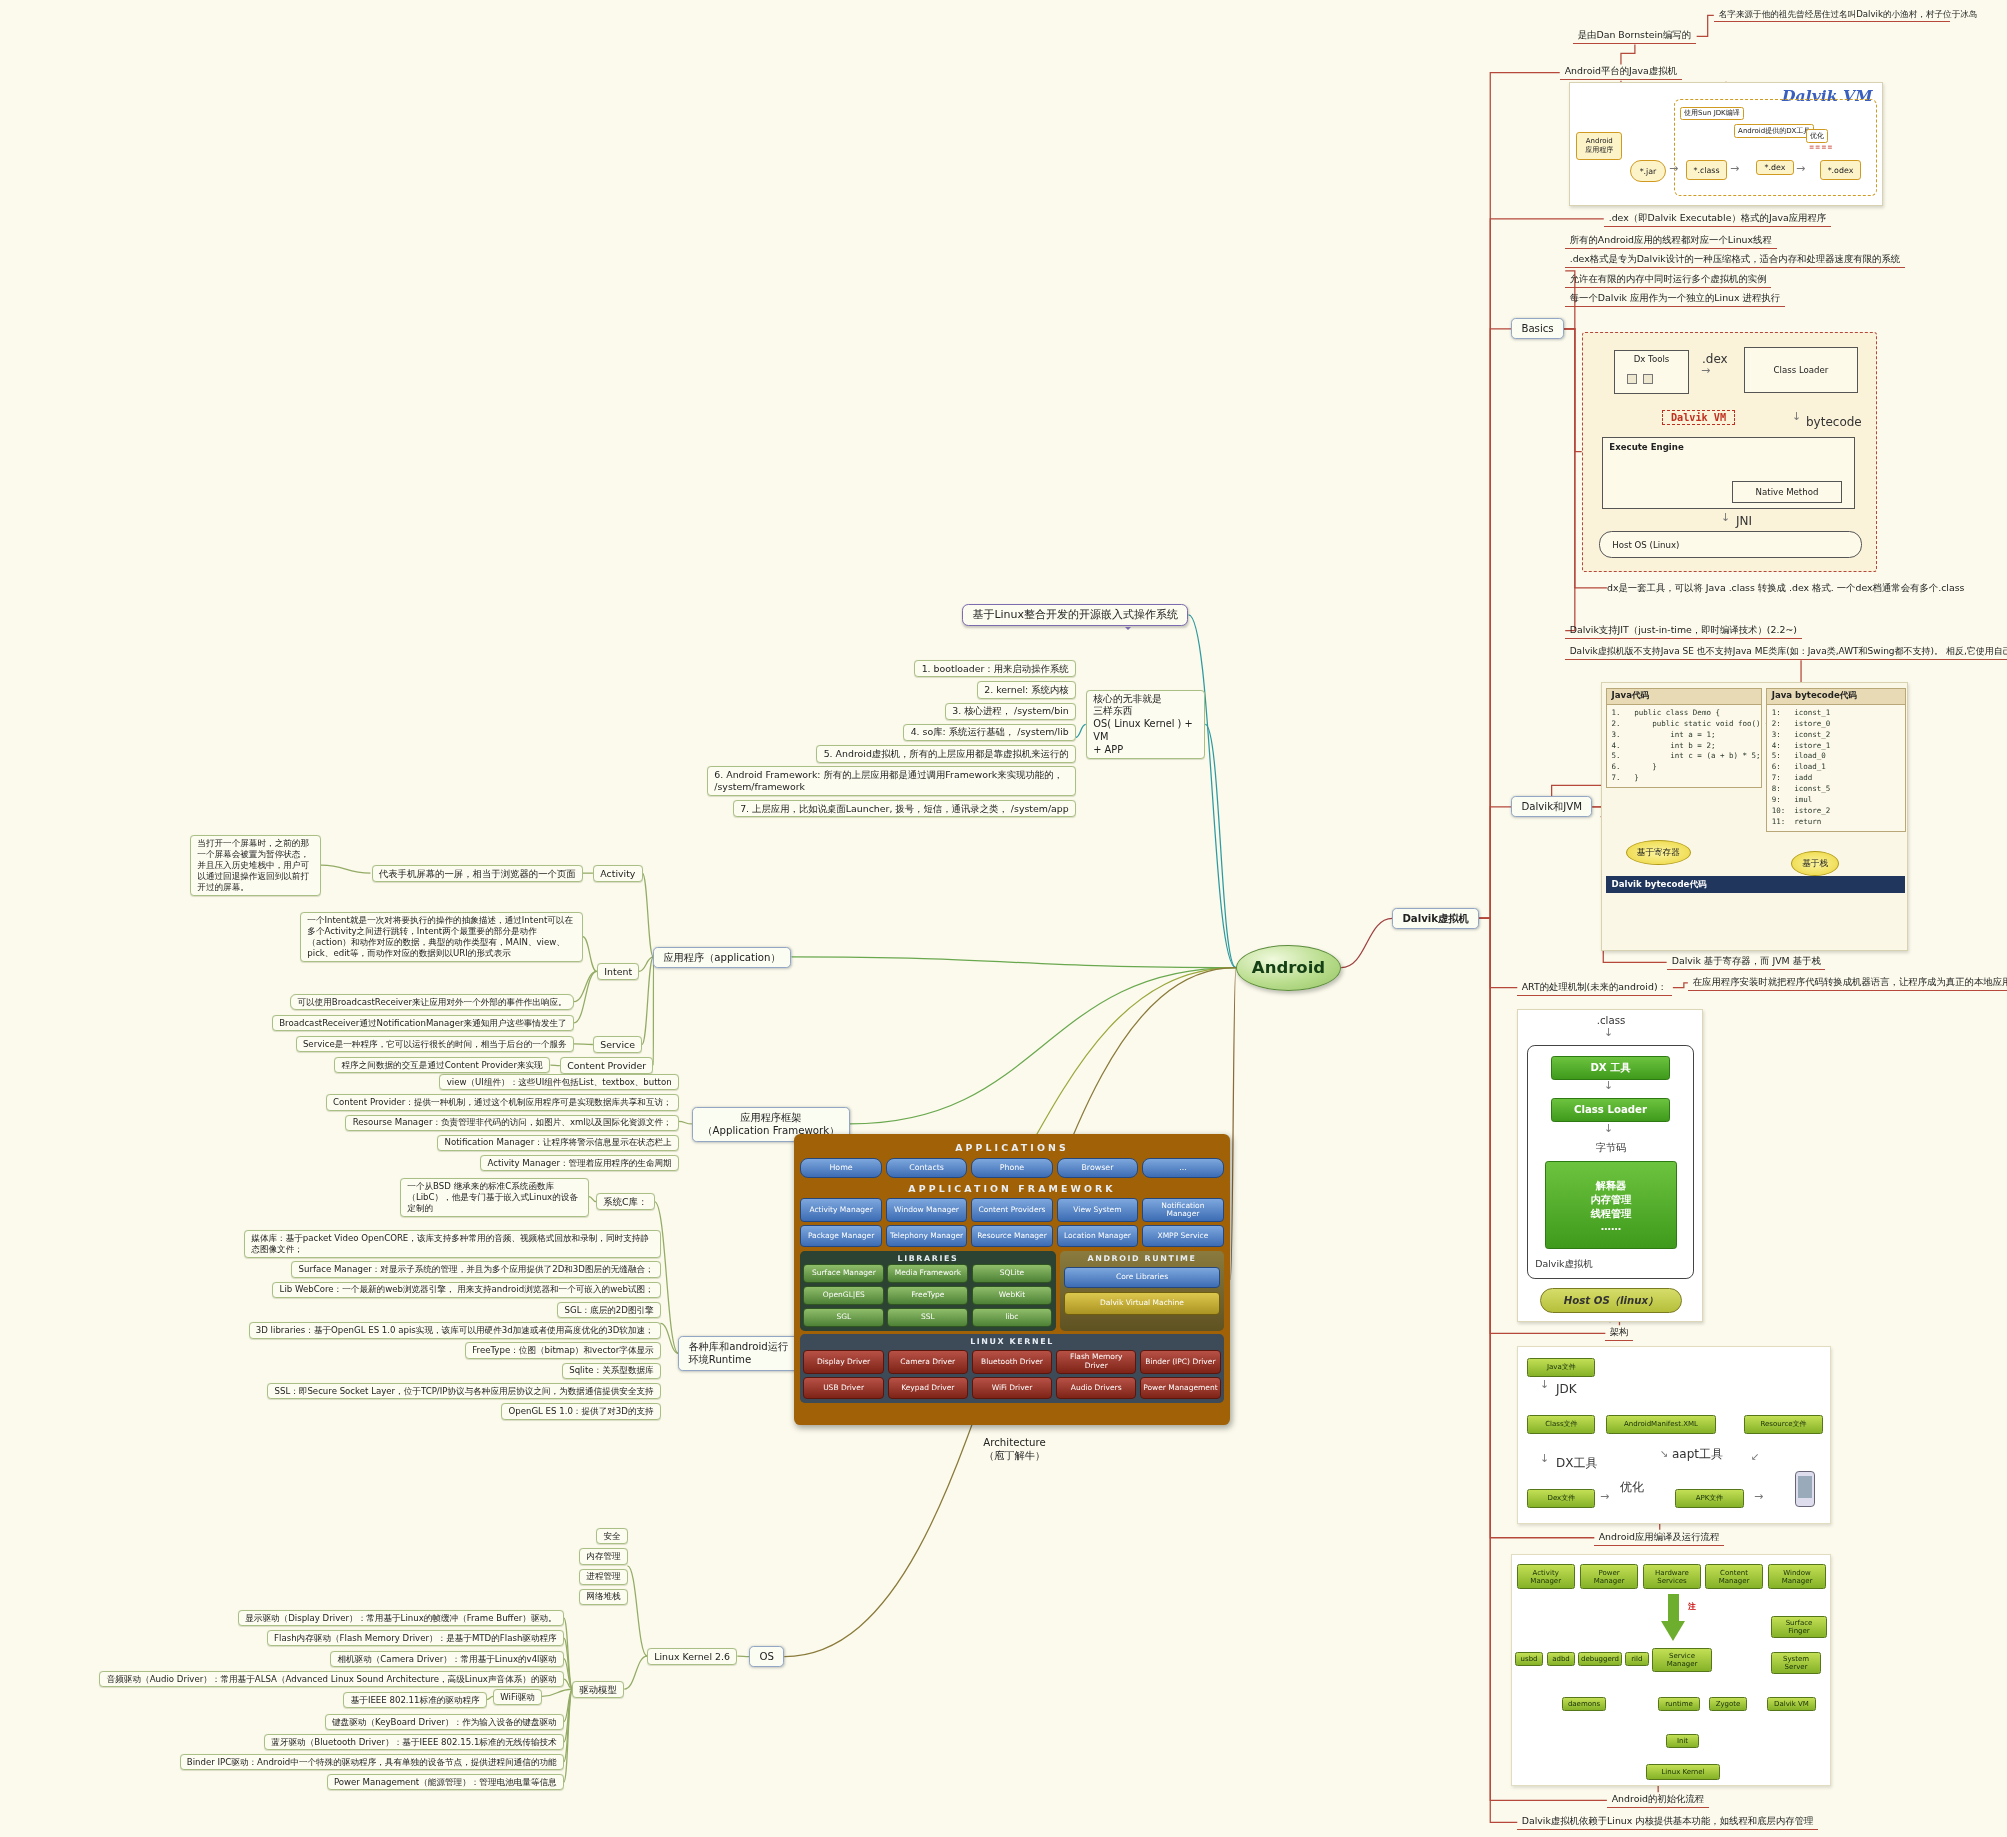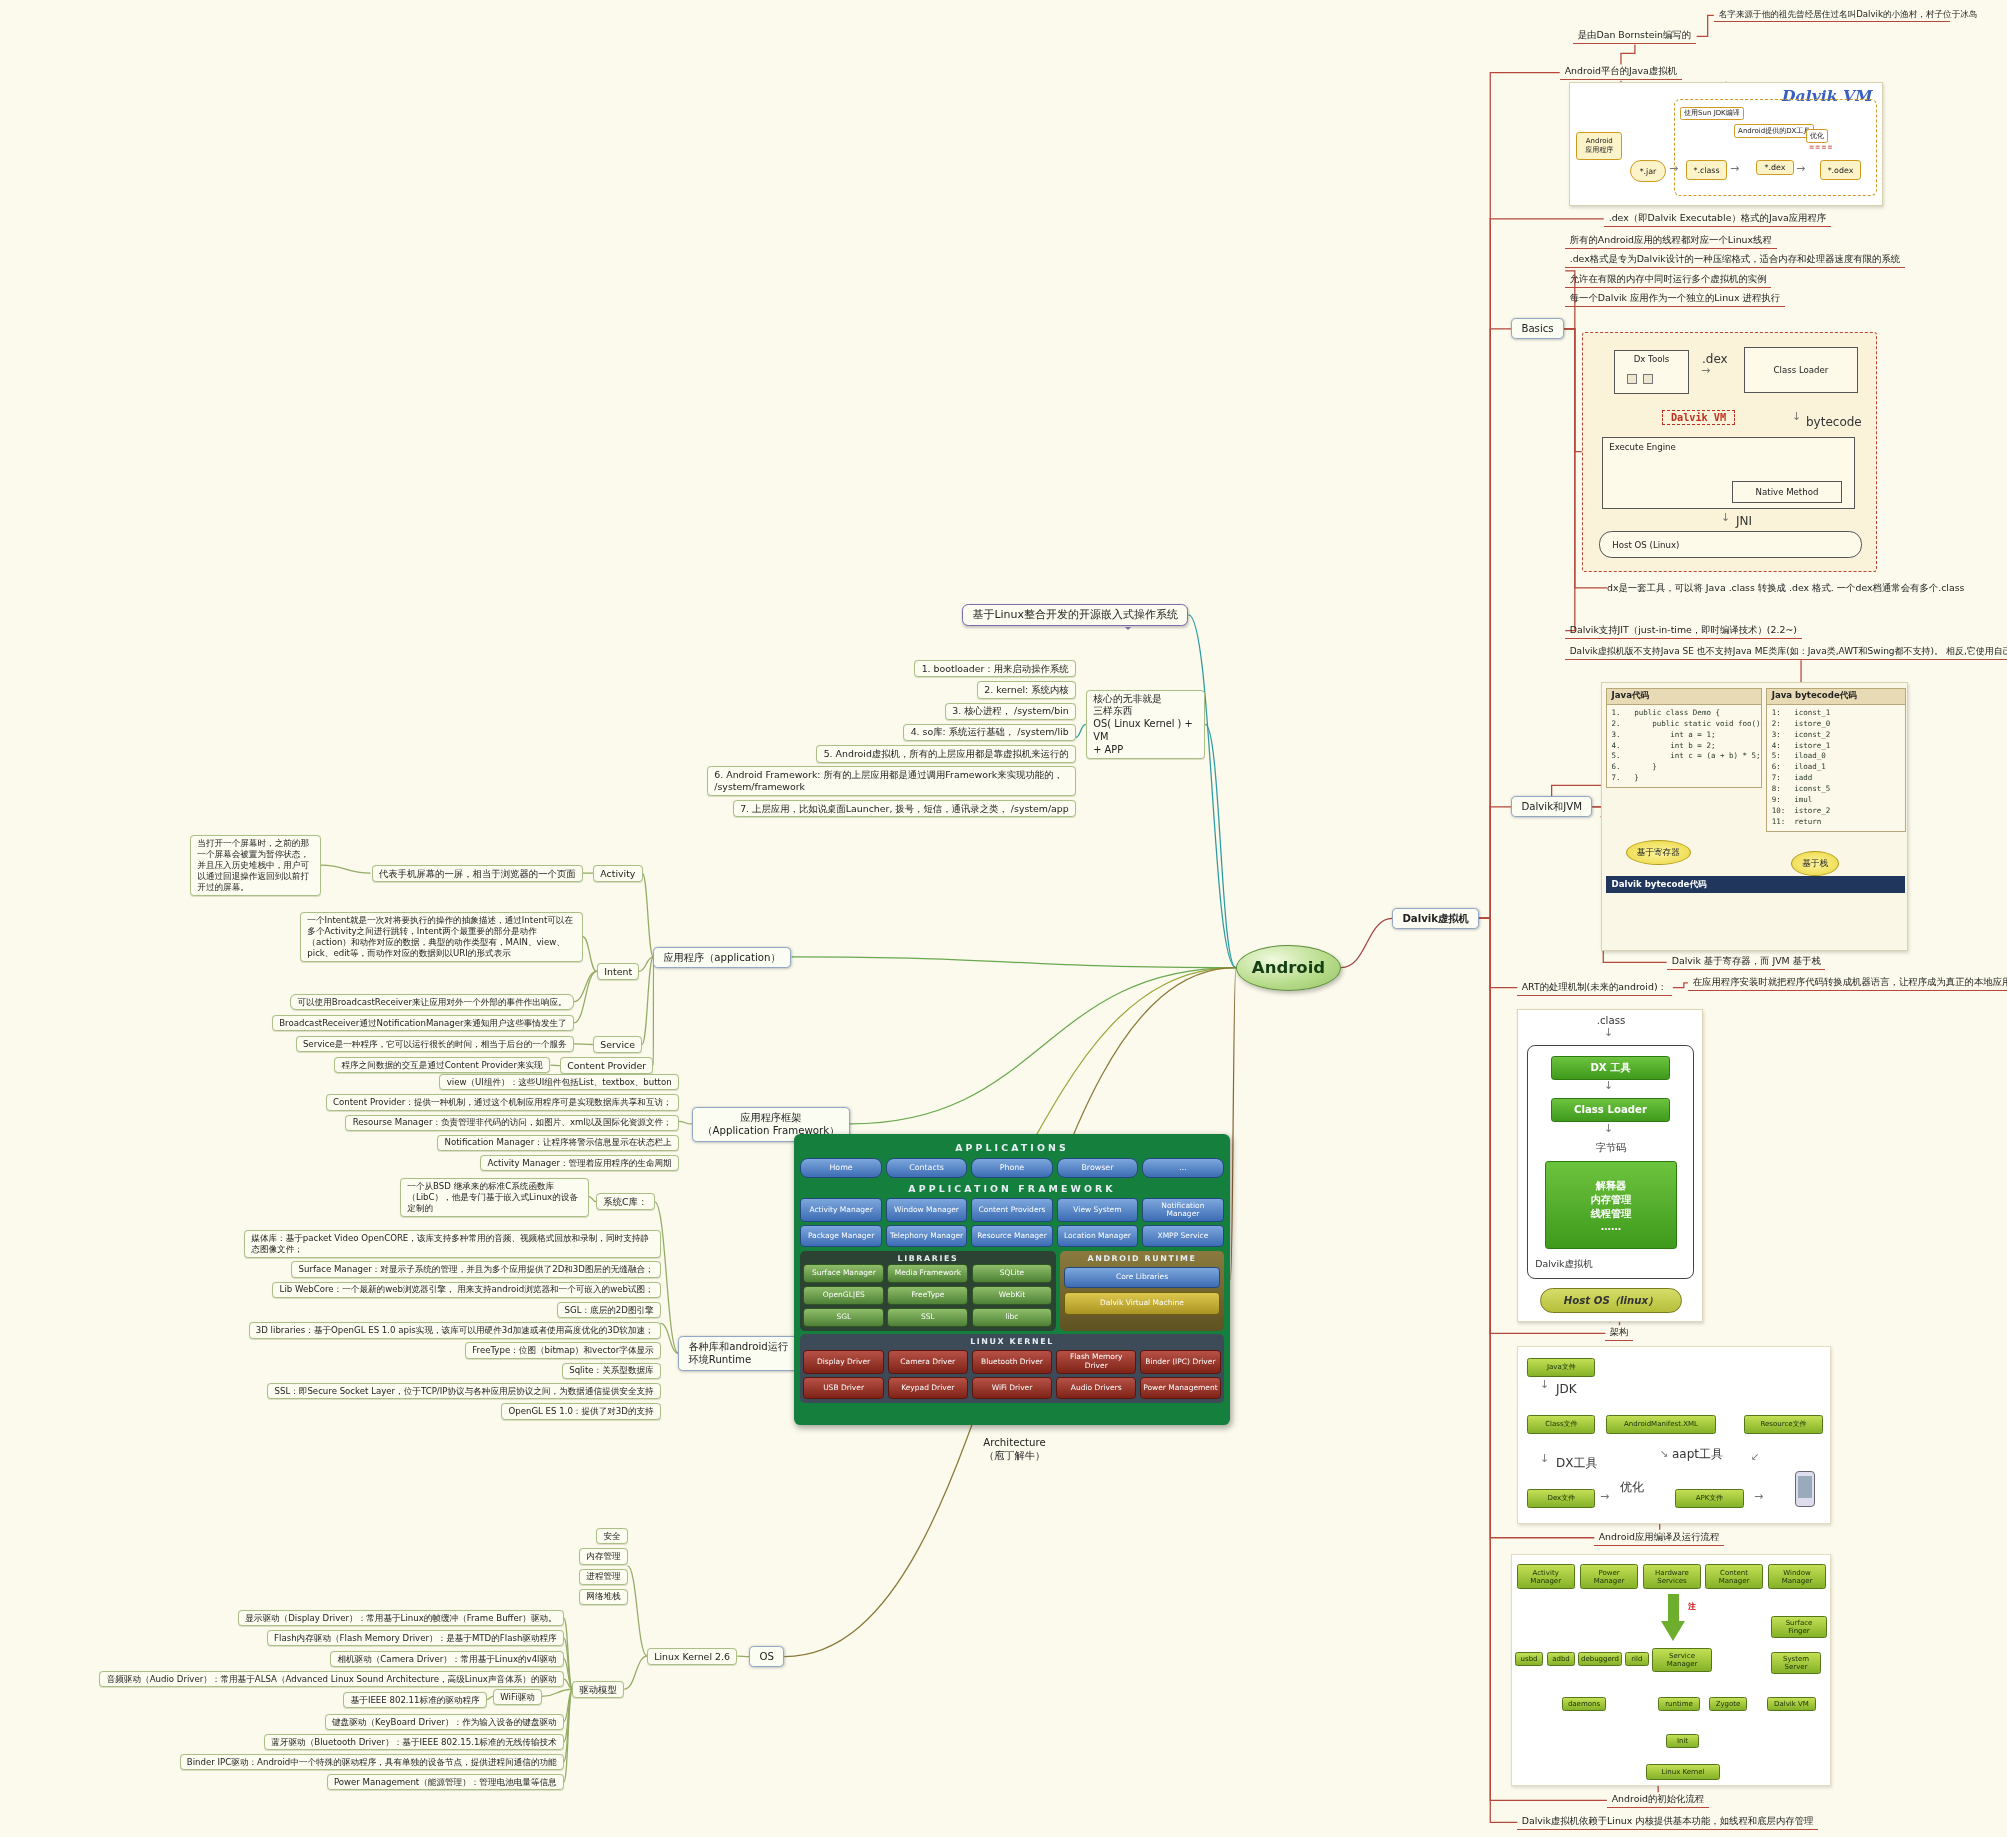"Execute Engine" div.bbox { font-weight: none -> bold }
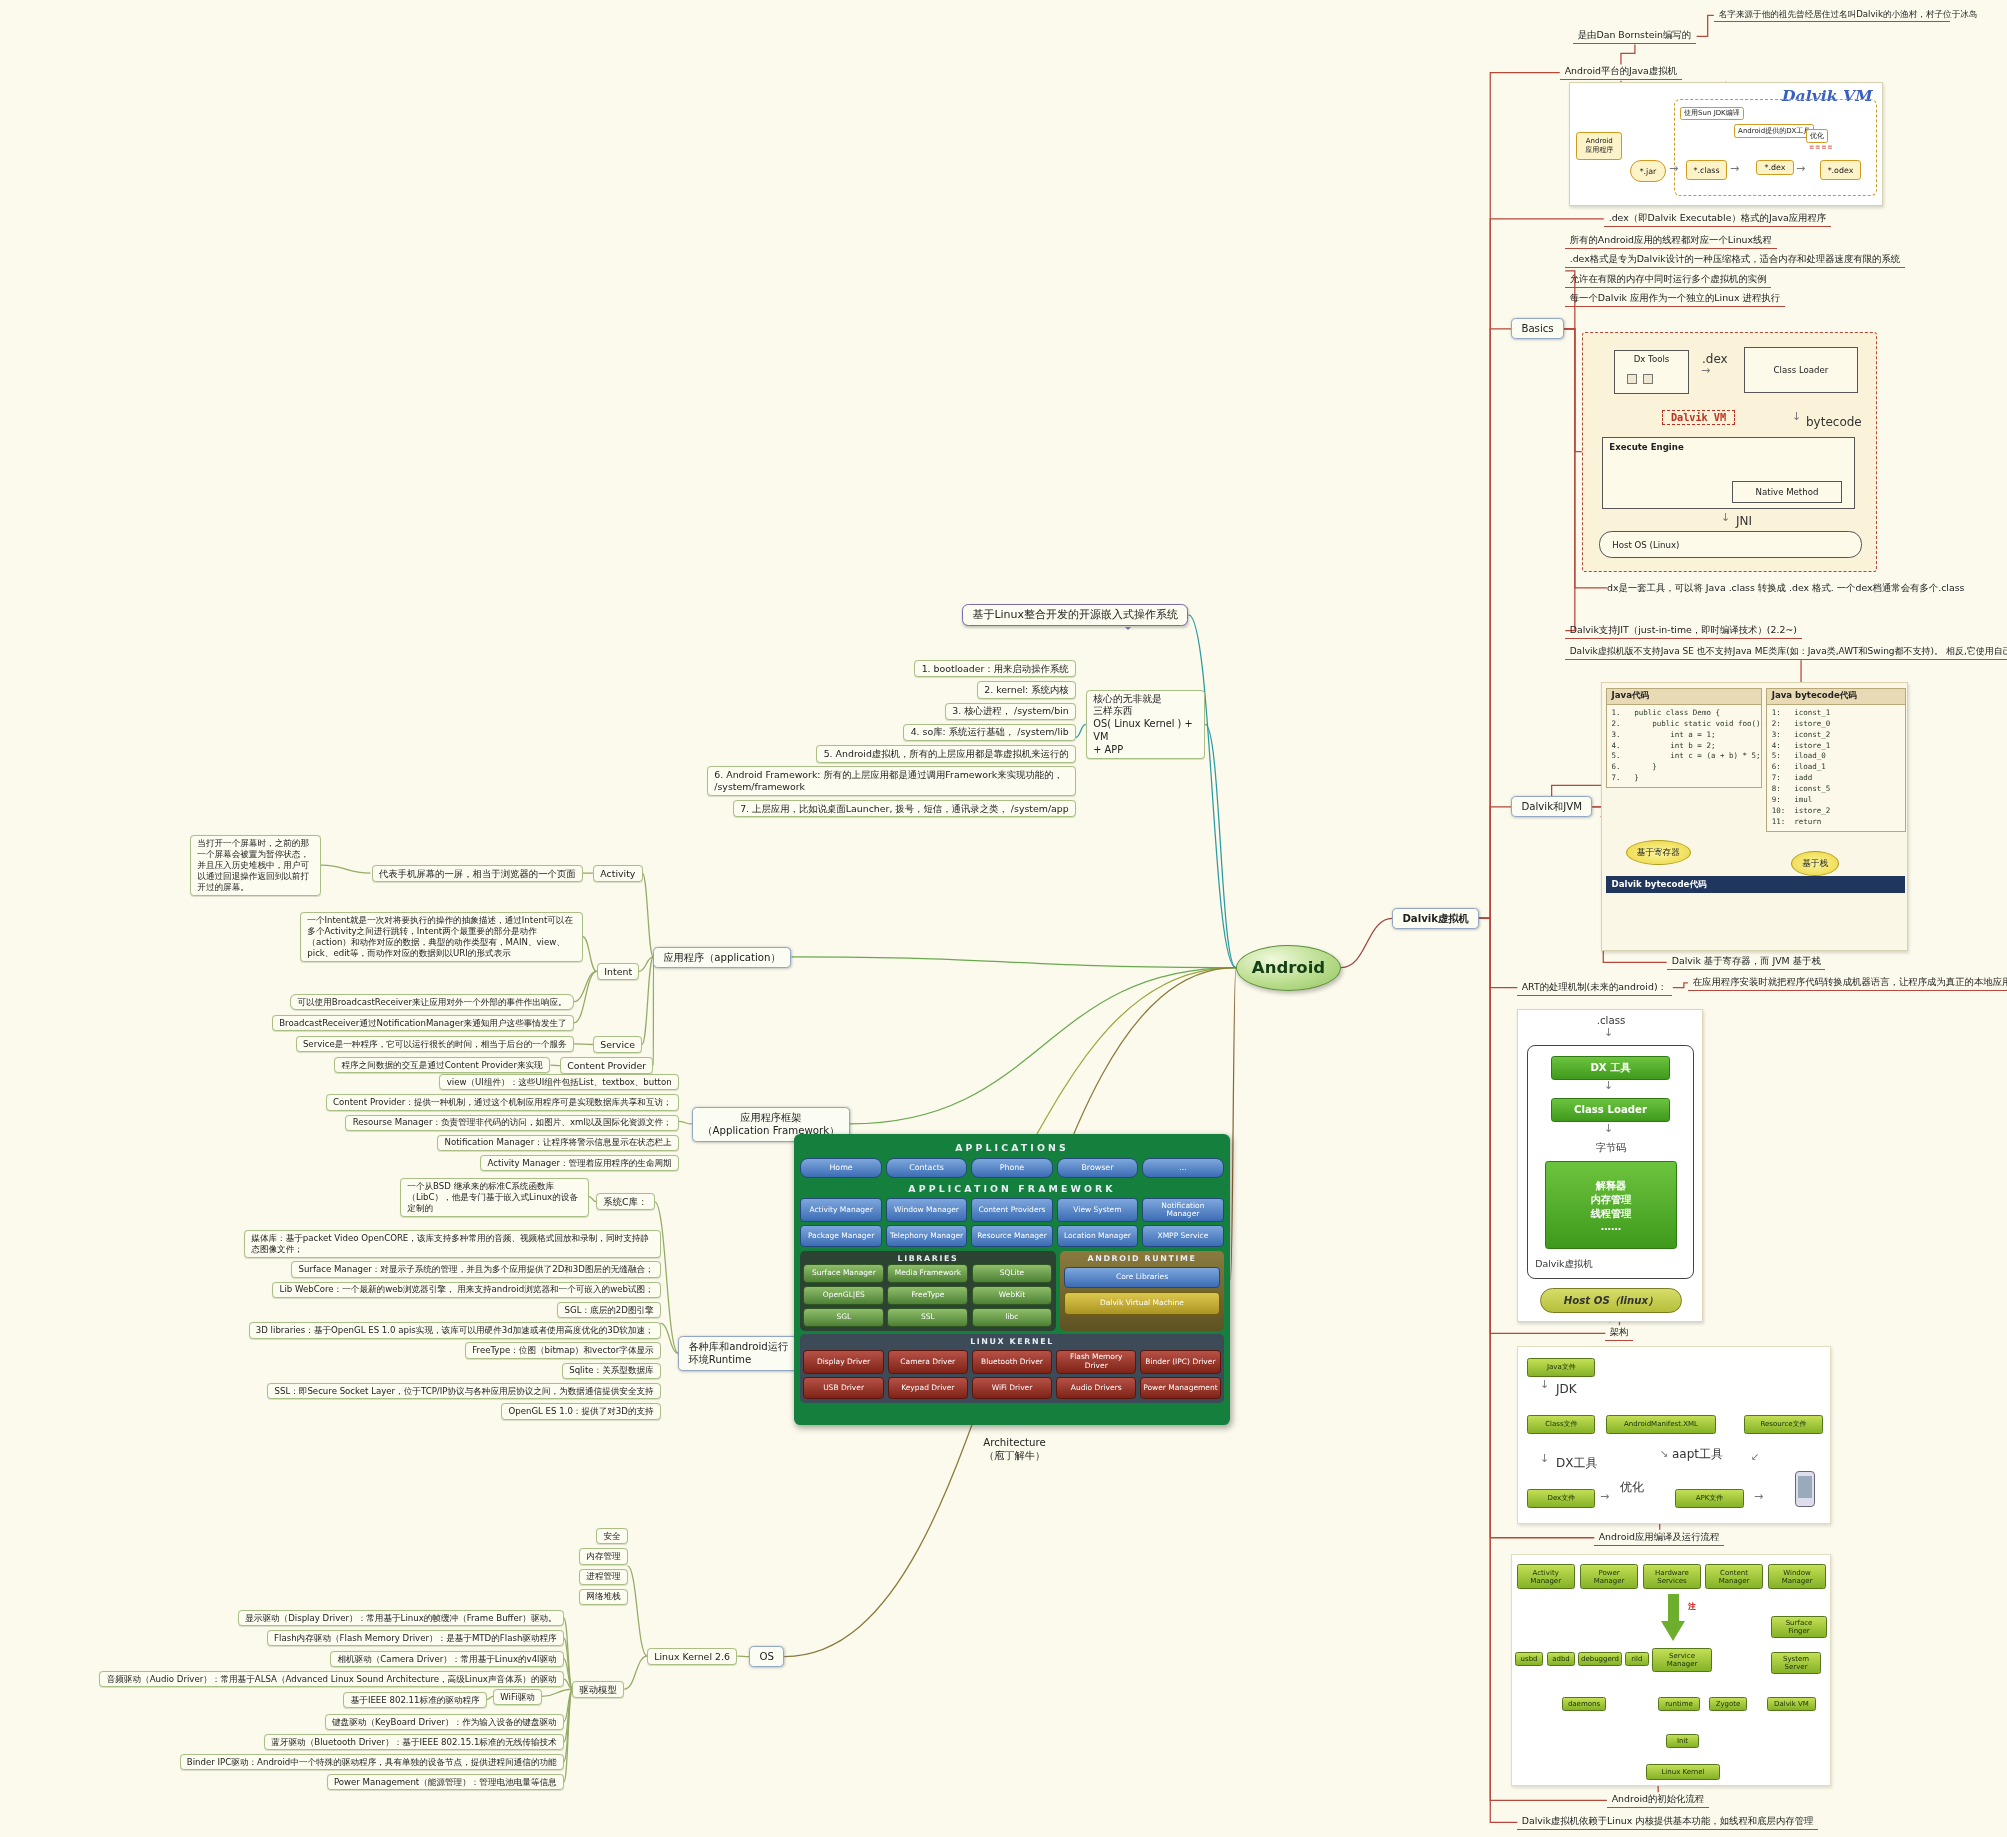"APPLICATIONS" .gpanel { background: #15803d -> #a16207 }
